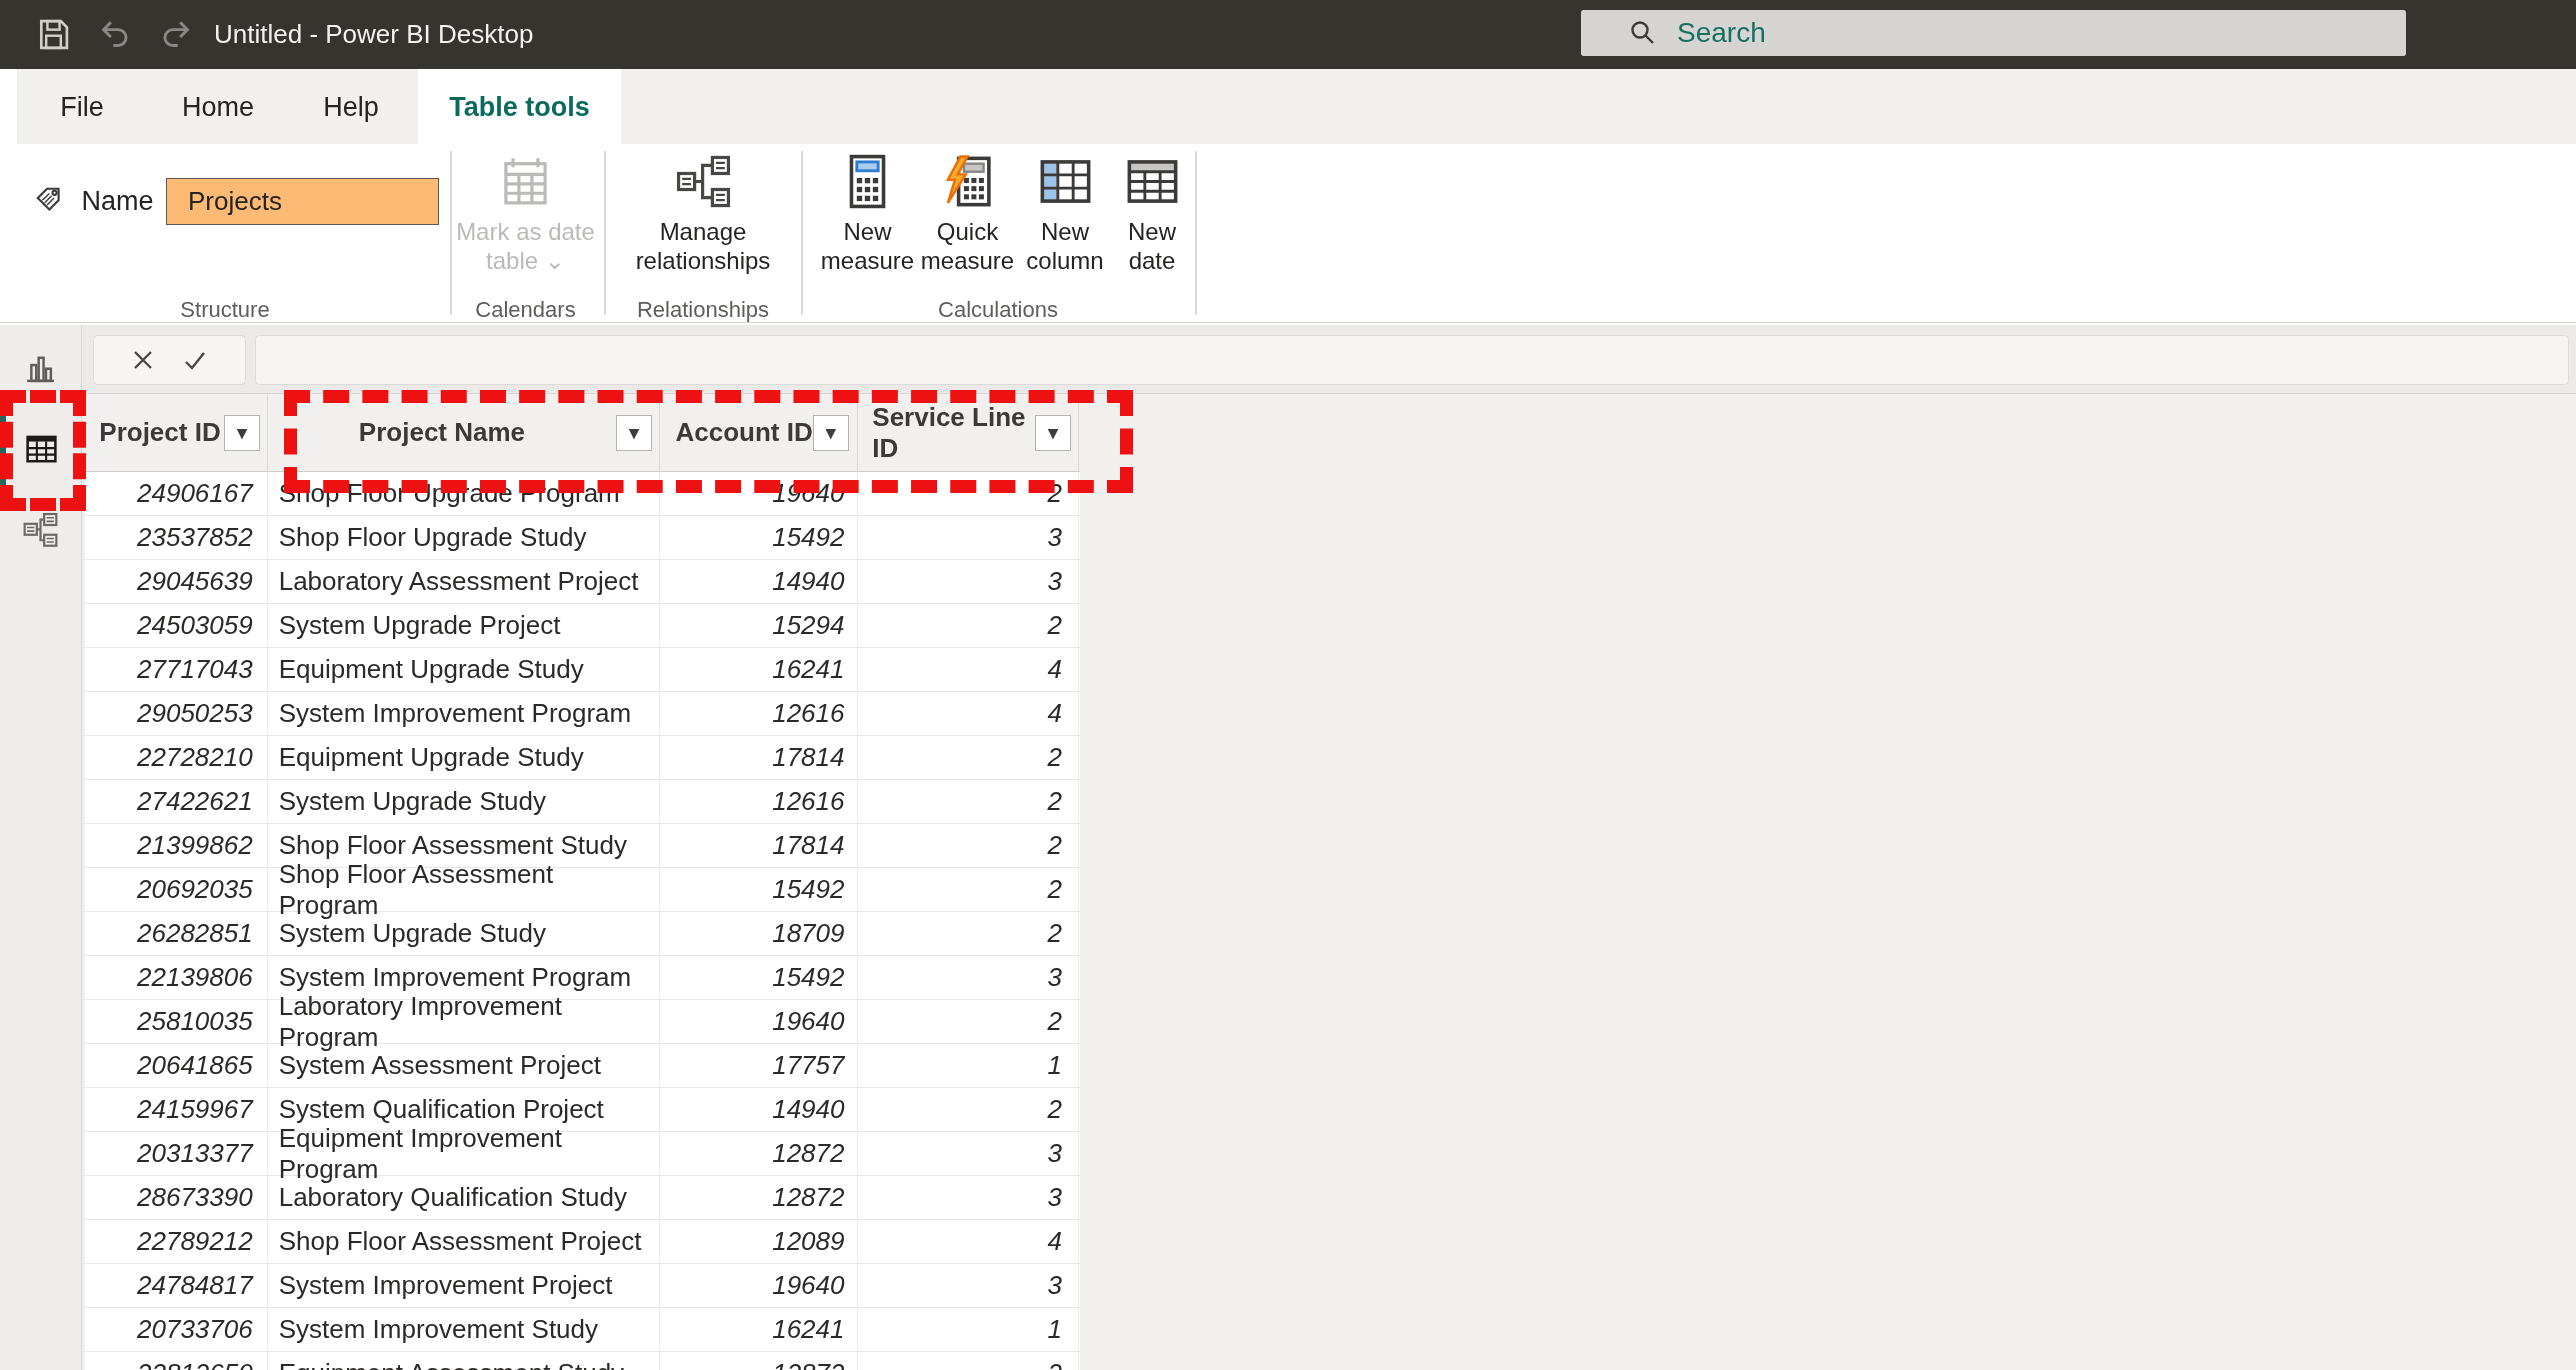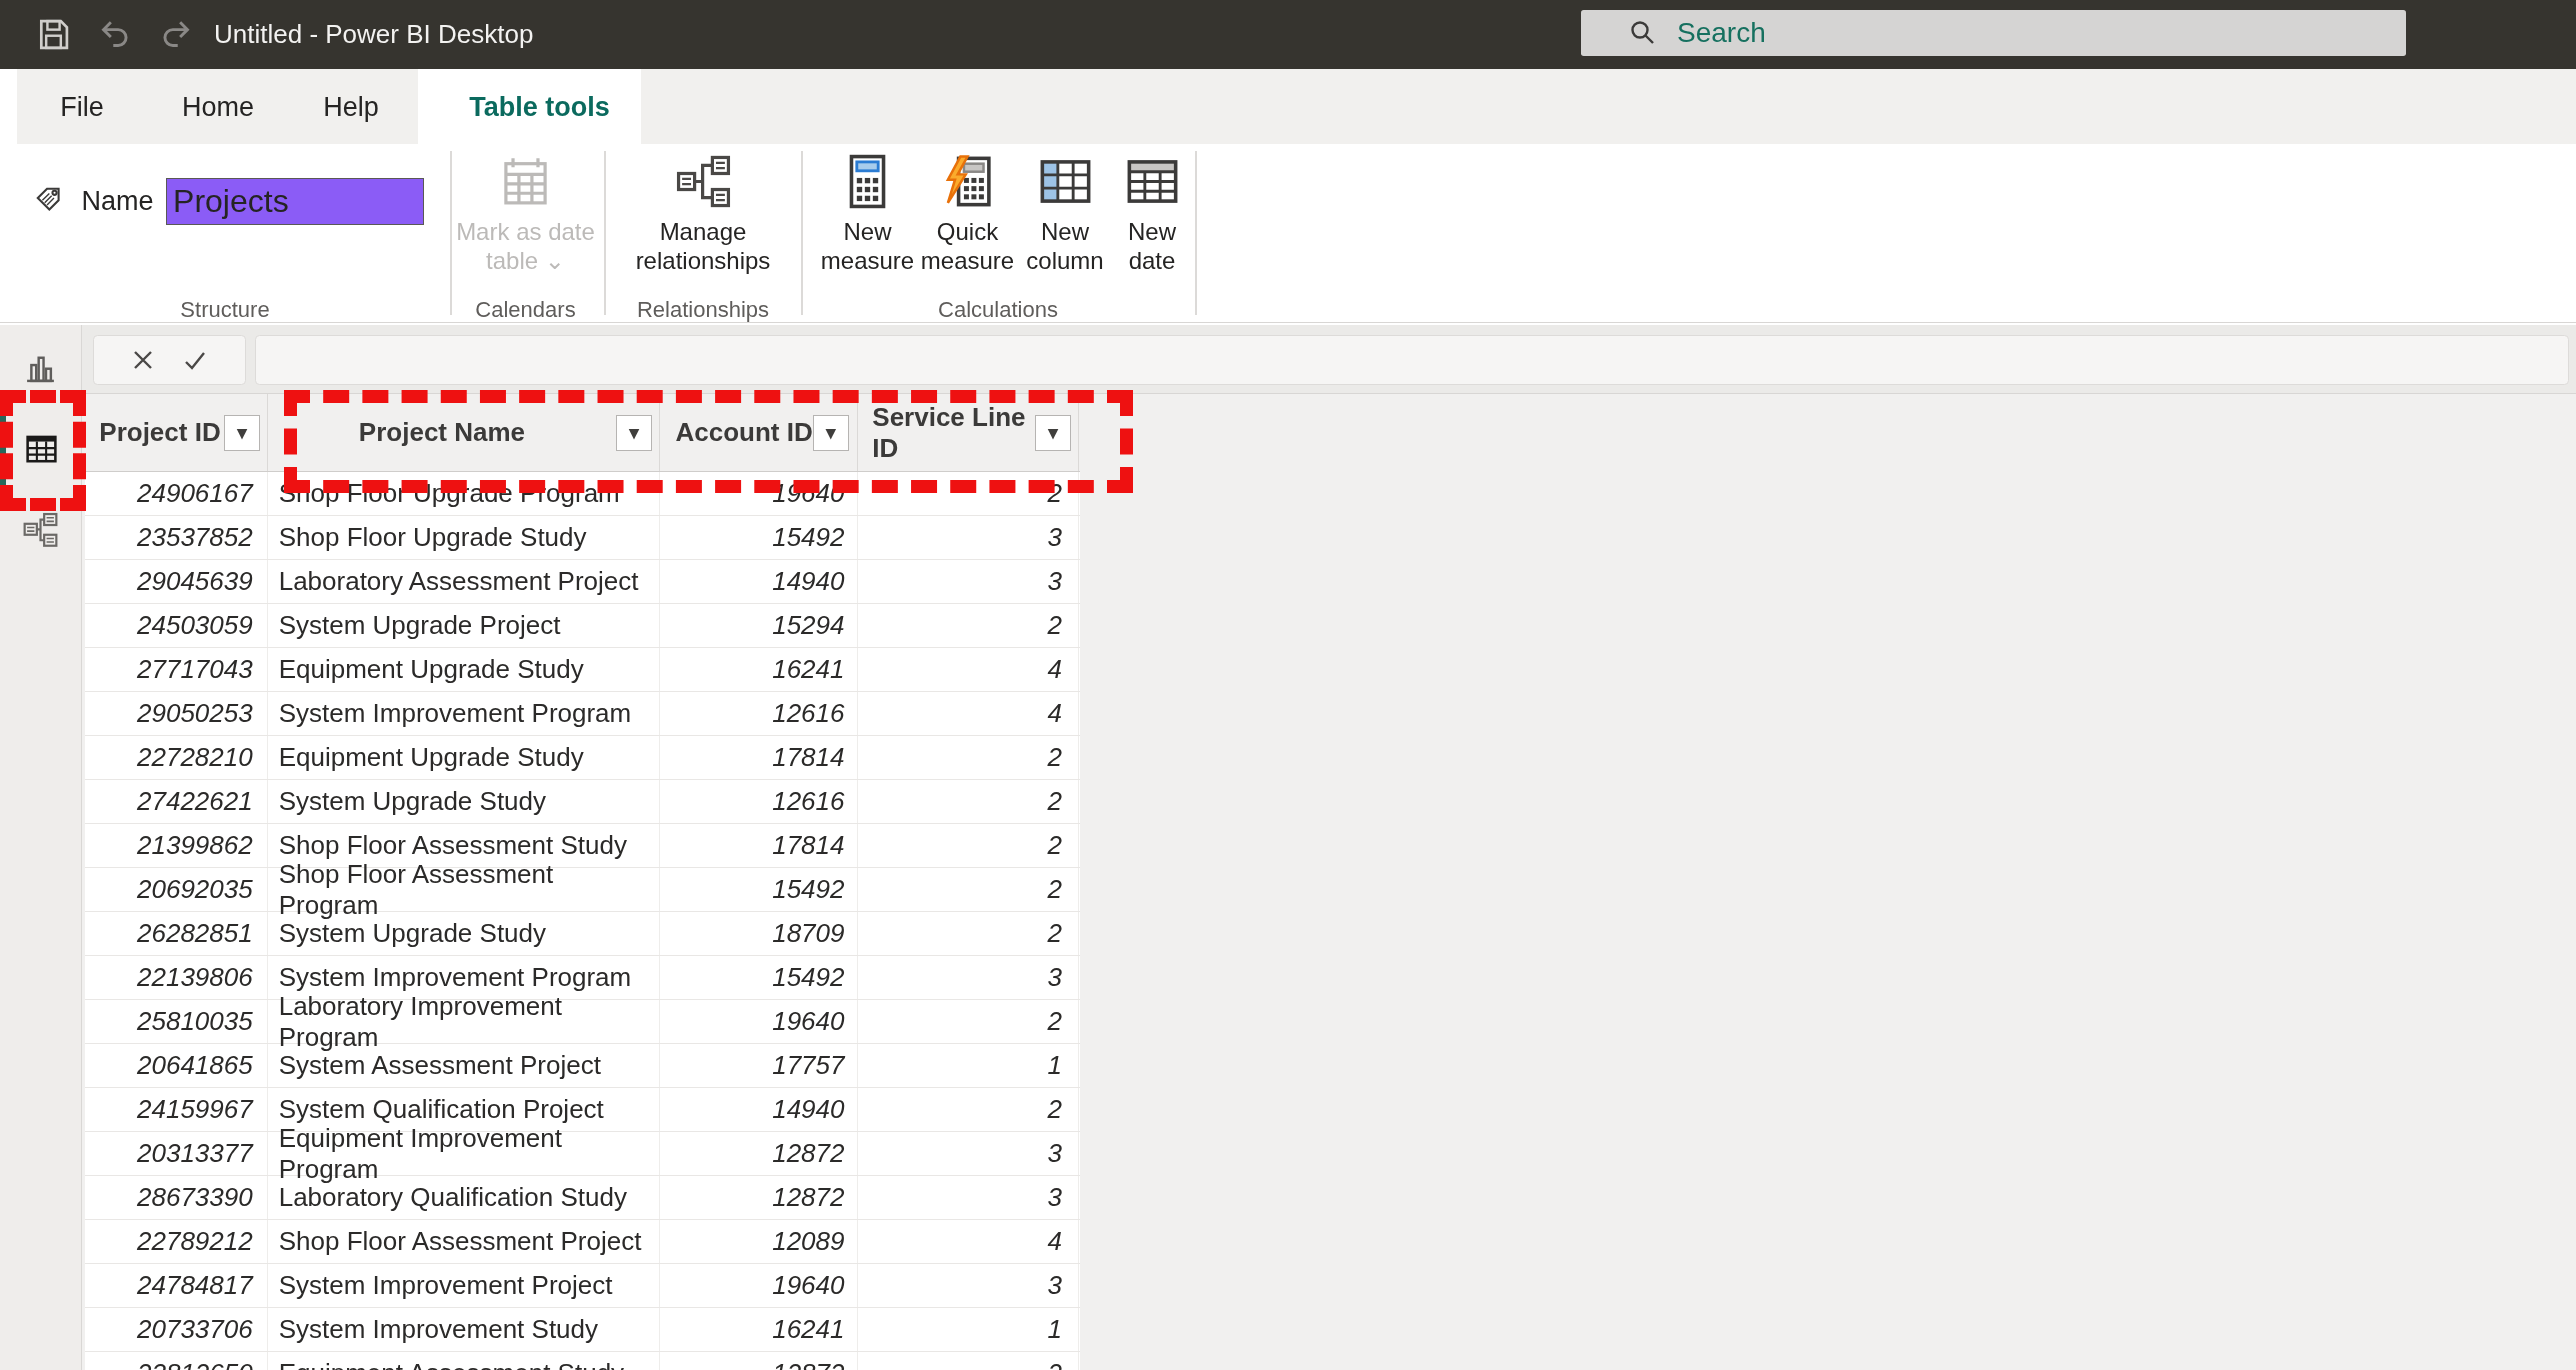"Table tools" .rtab.t-tools { padding-left: 20px -> none }
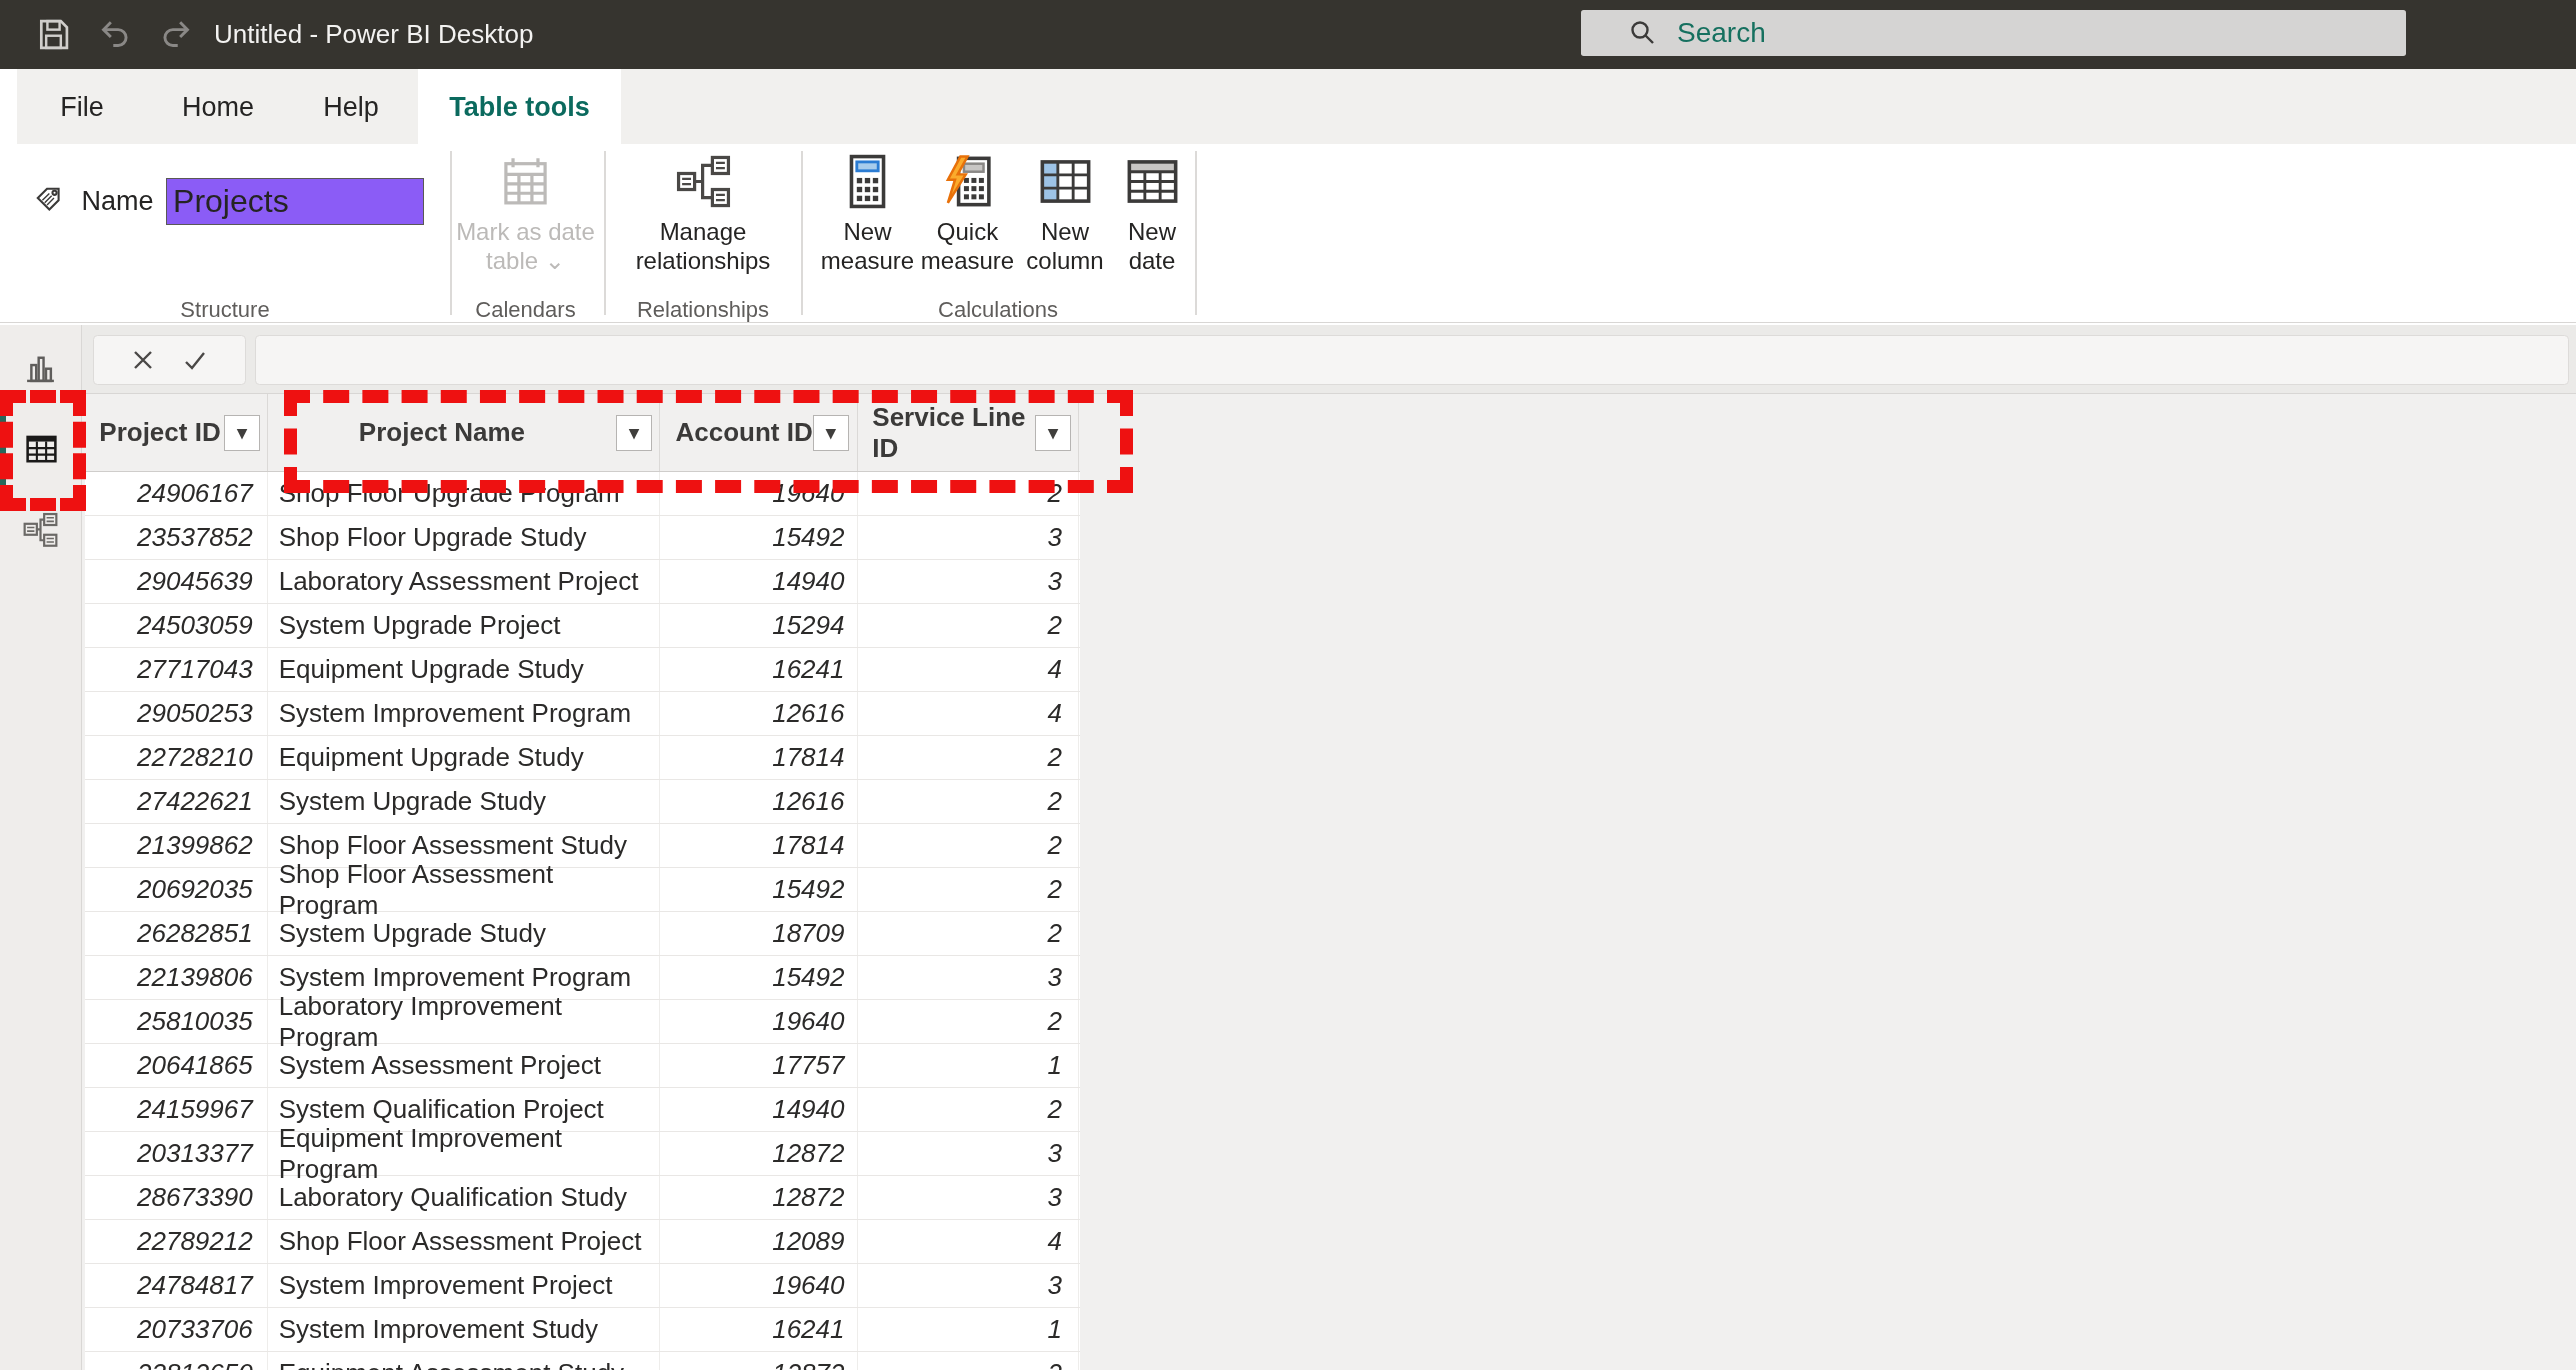"Projects" .name-input { background: #8b5cf6 -> #fdba74; font-size: 32px -> 26px; padding: 0 0 0 6px -> 0 0 0 21px }
